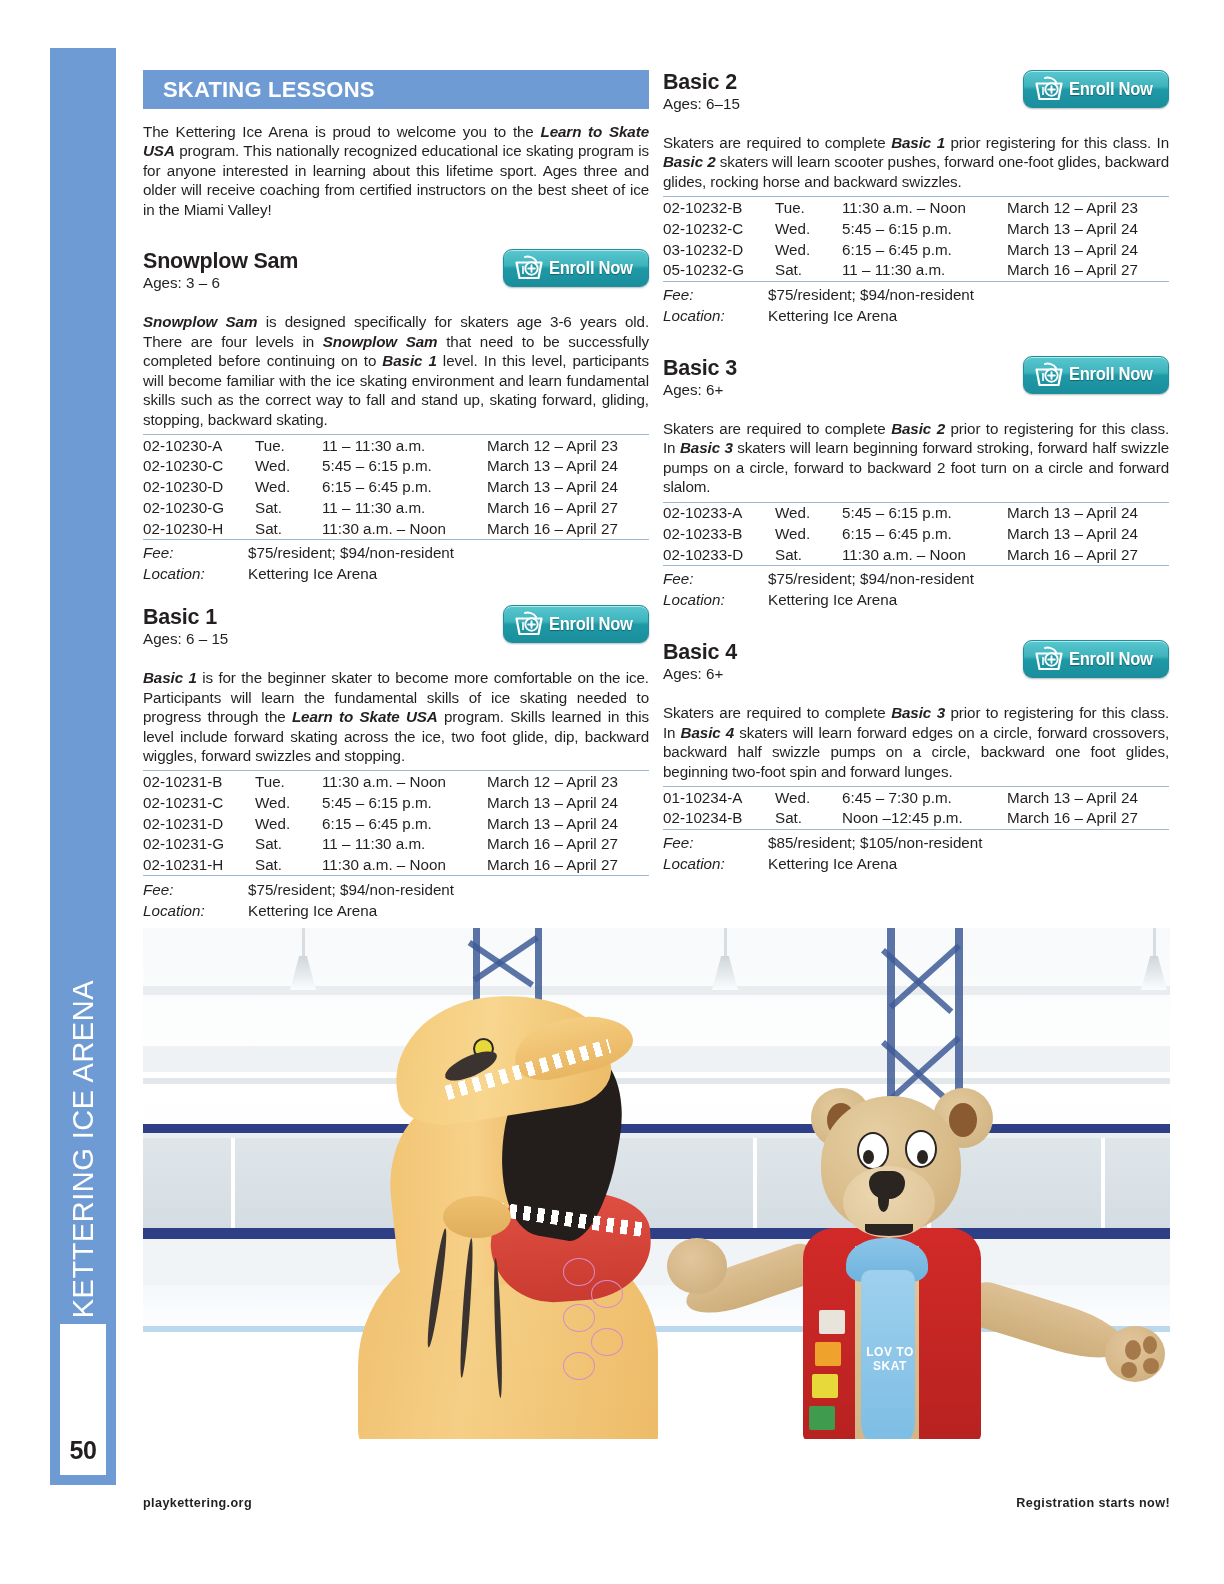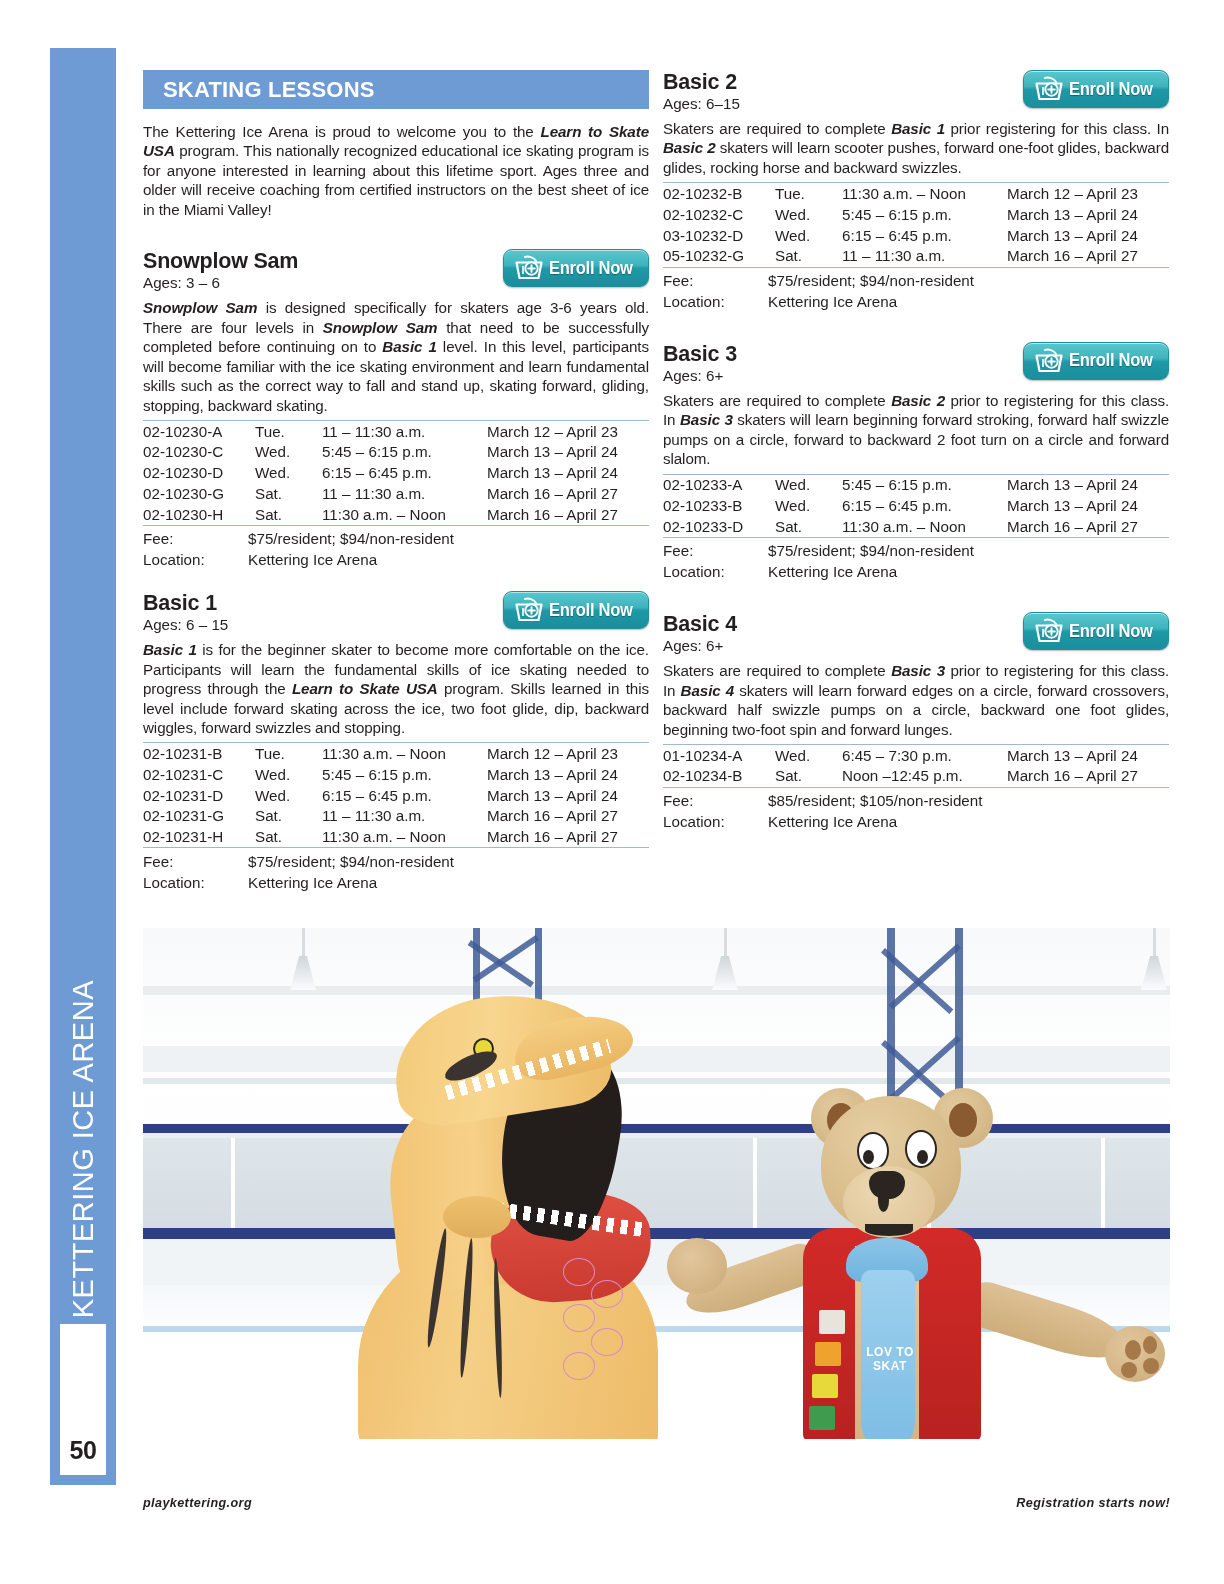"Skaters are required to complete" .desc { margin-top: 3px -> 17px }
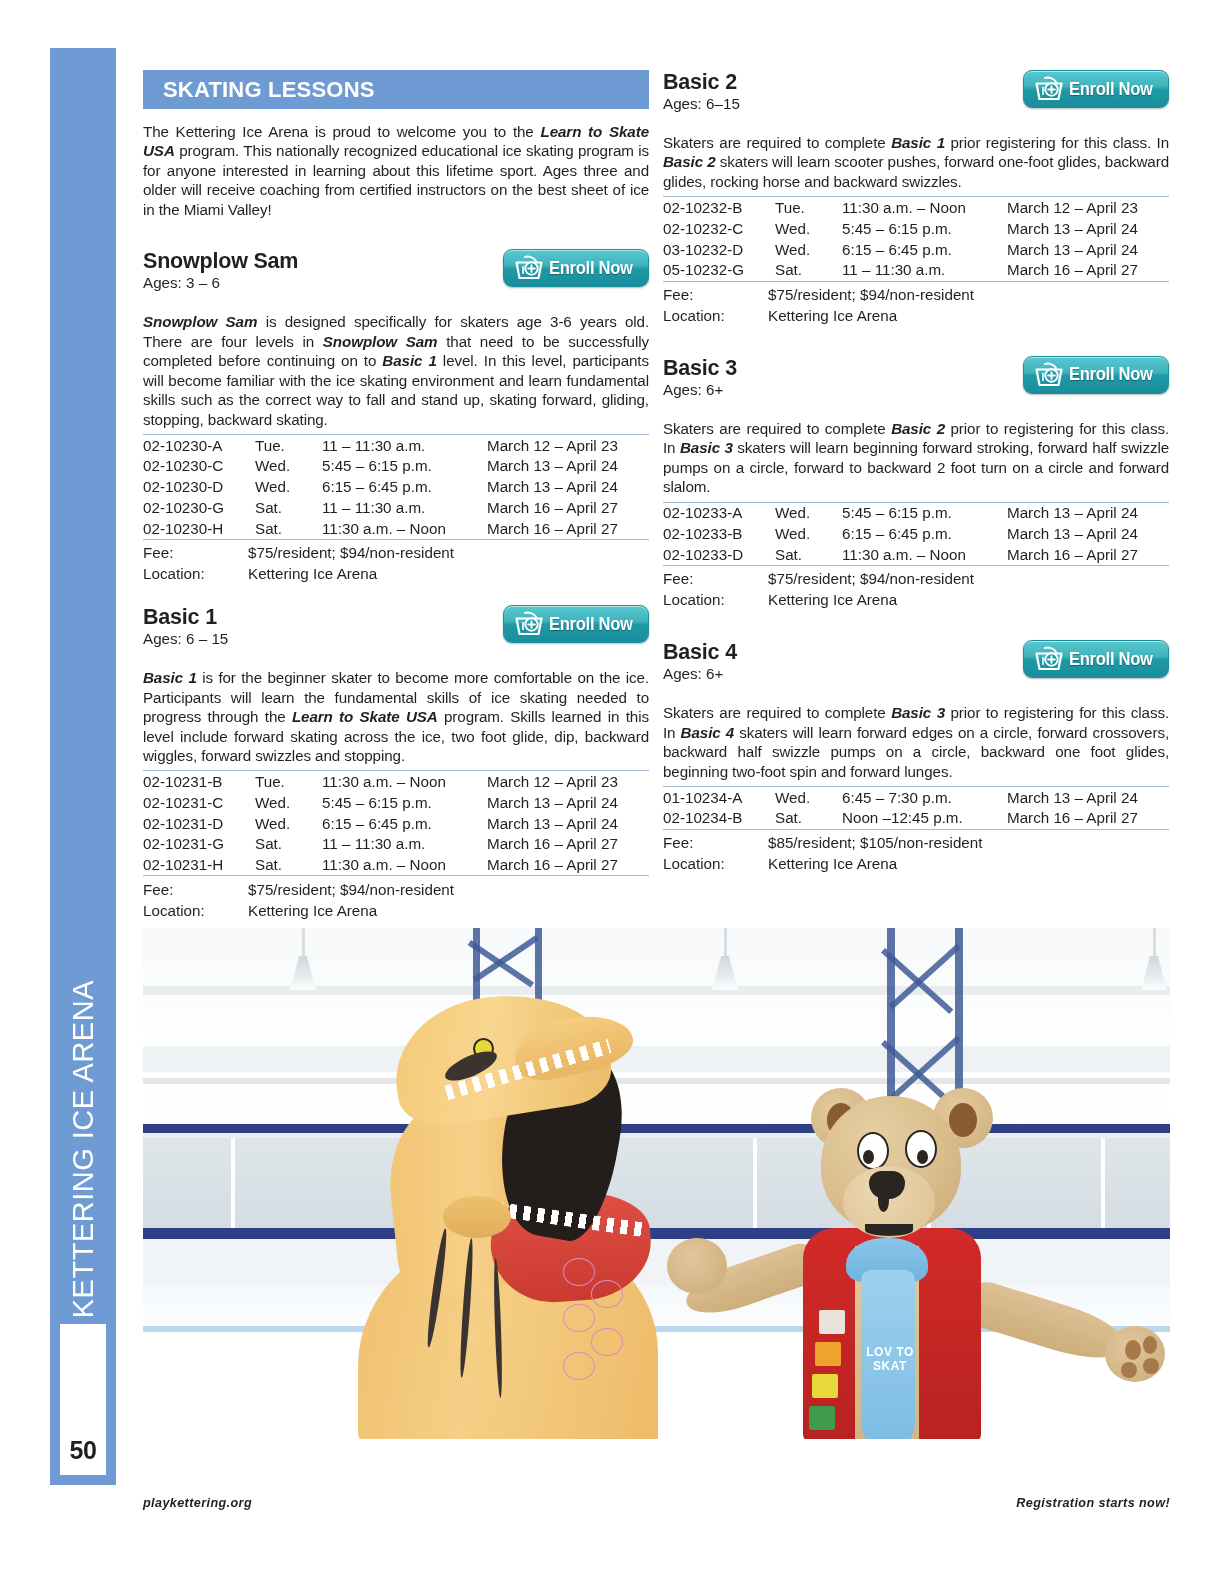"Fee:" .m-label { font-style: none -> italic }
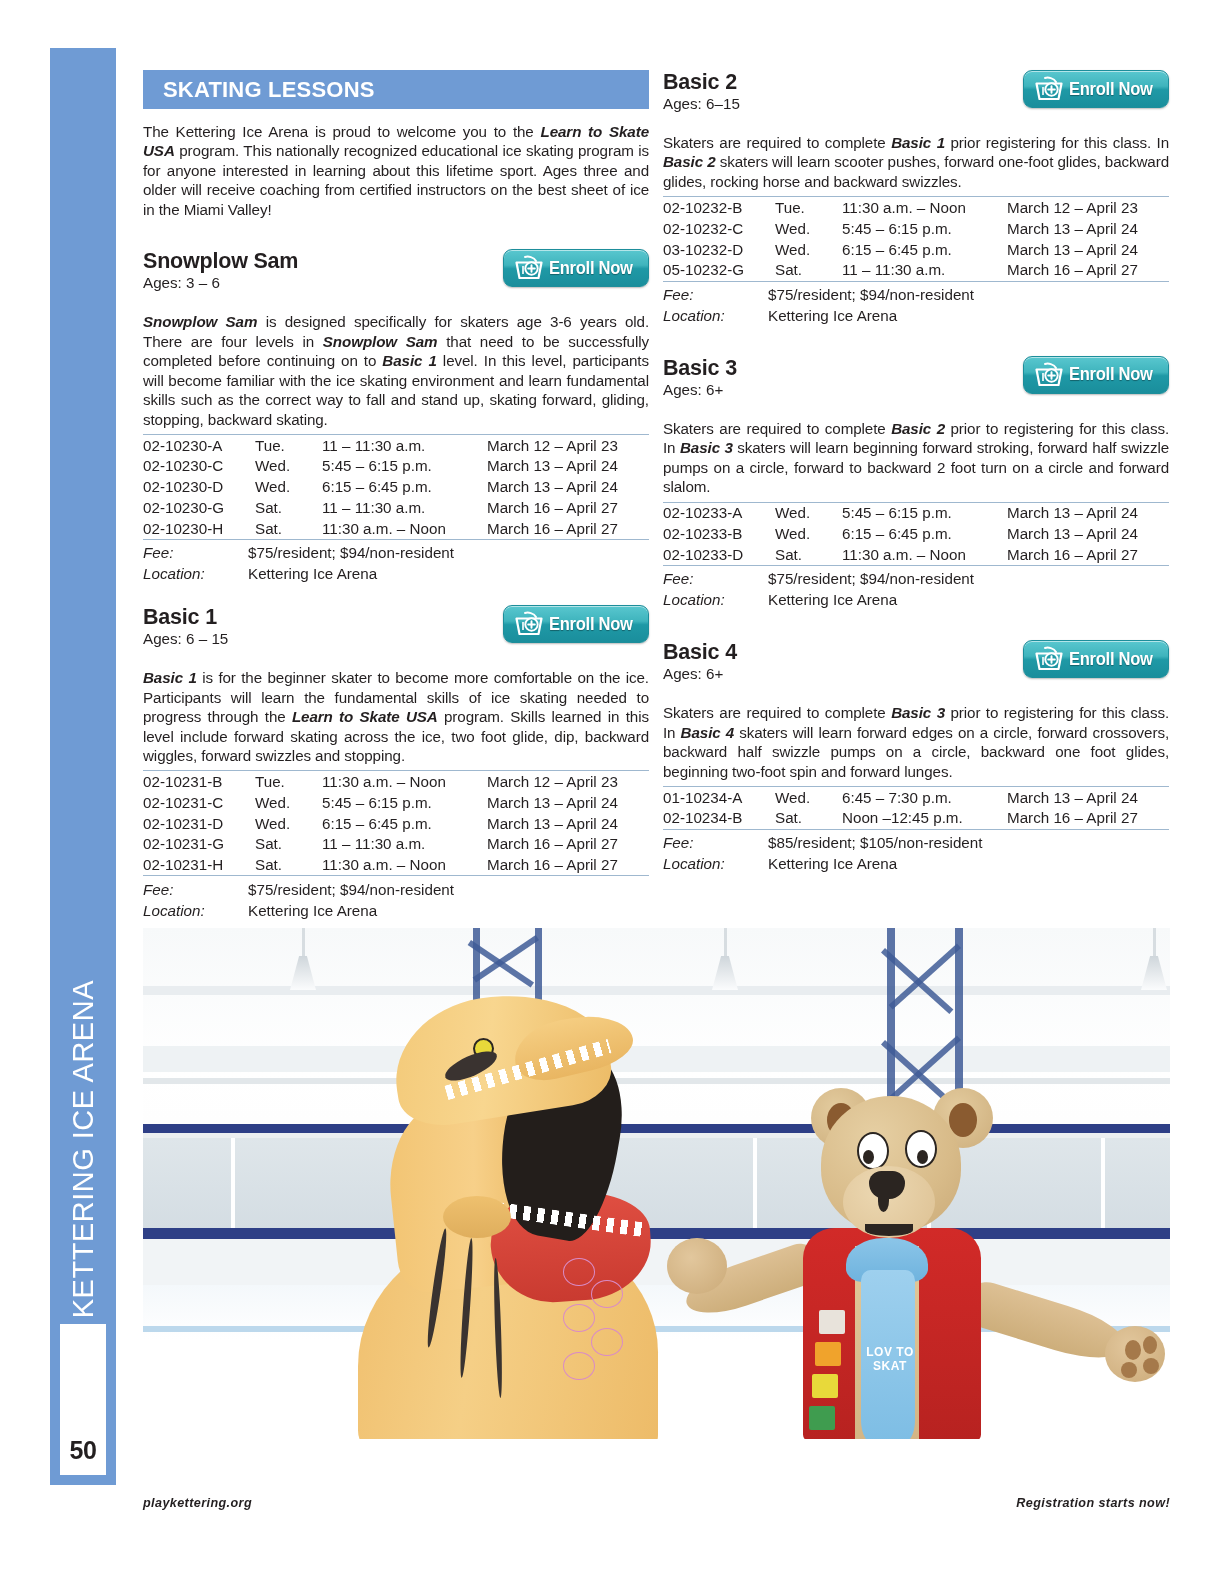"playkettering.org" #footer-left, #footer-right { font-style: italic -> none }
